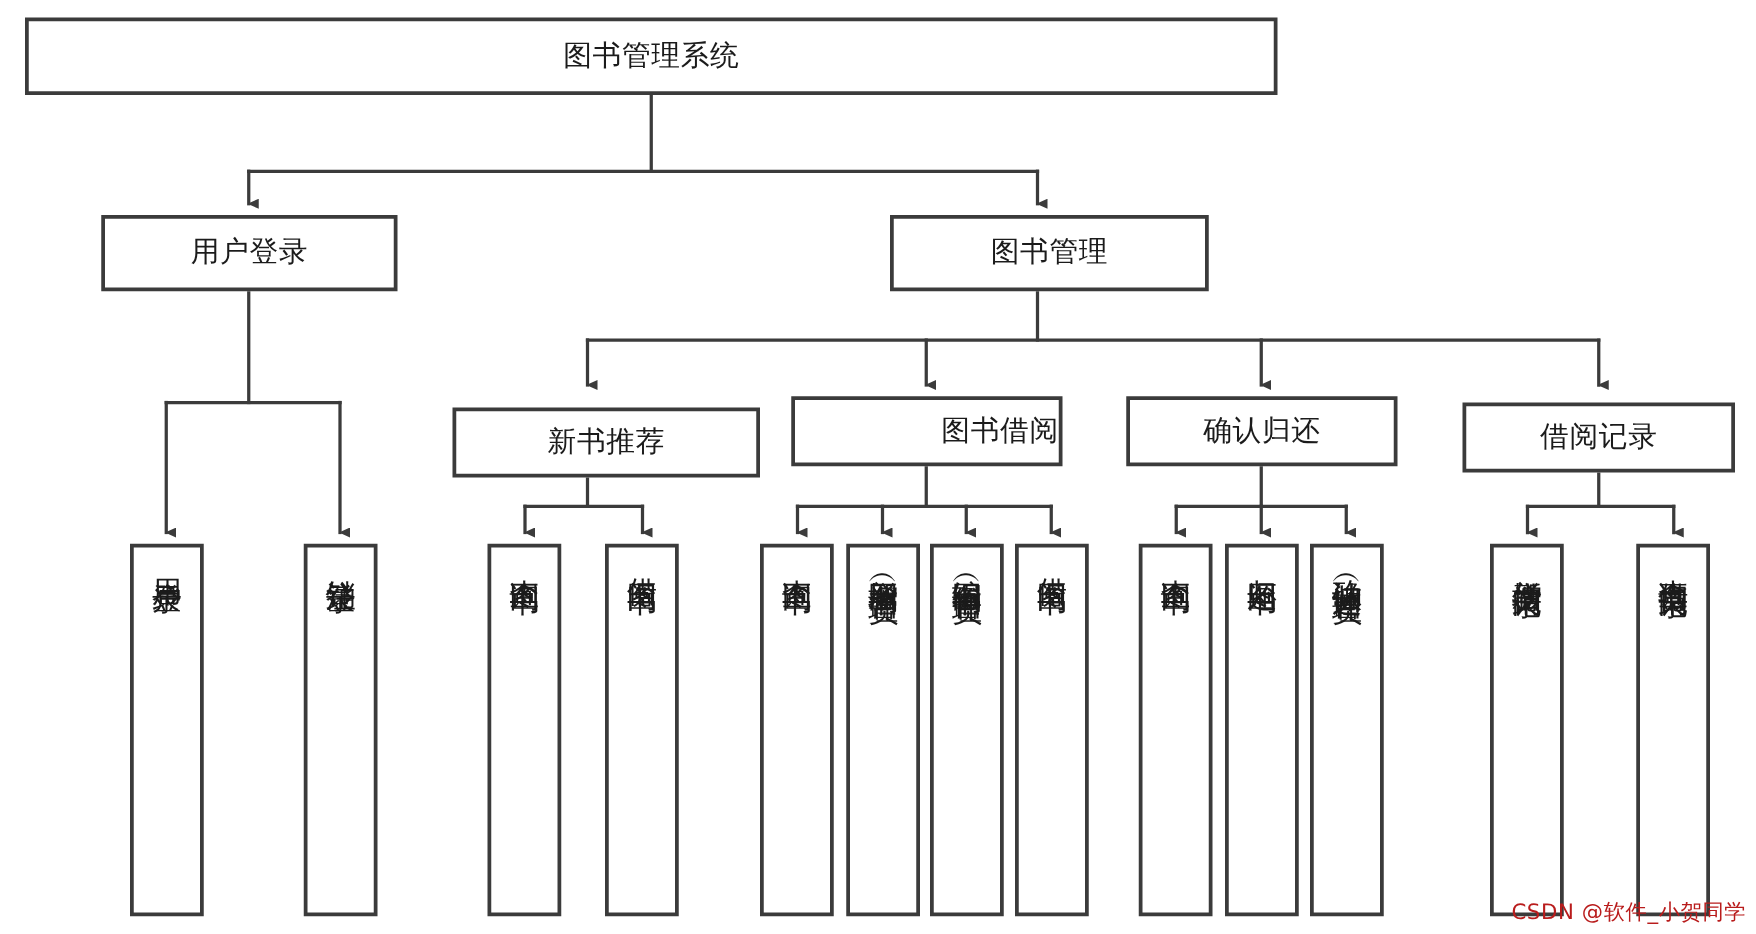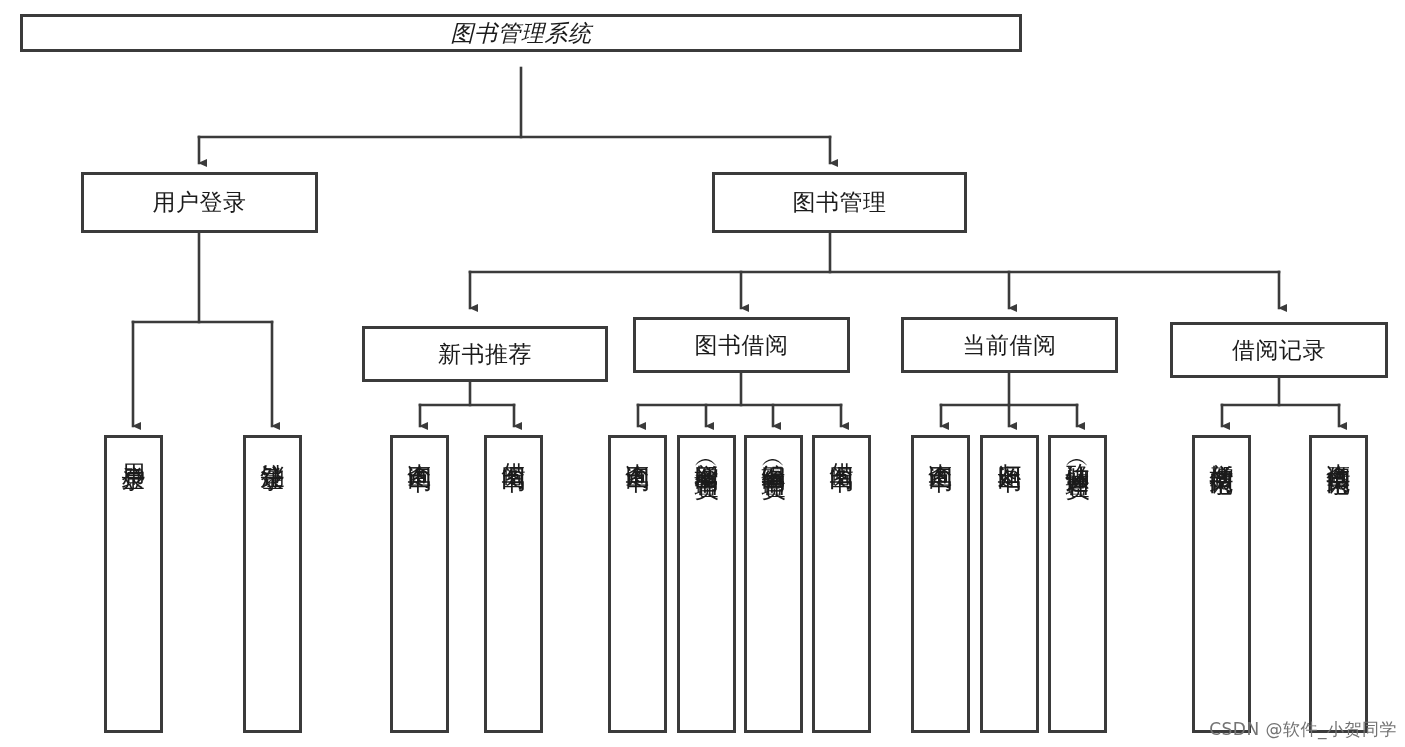"图书管理系统" div.node { font-style: italic -> none; height: 38px -> 62px }
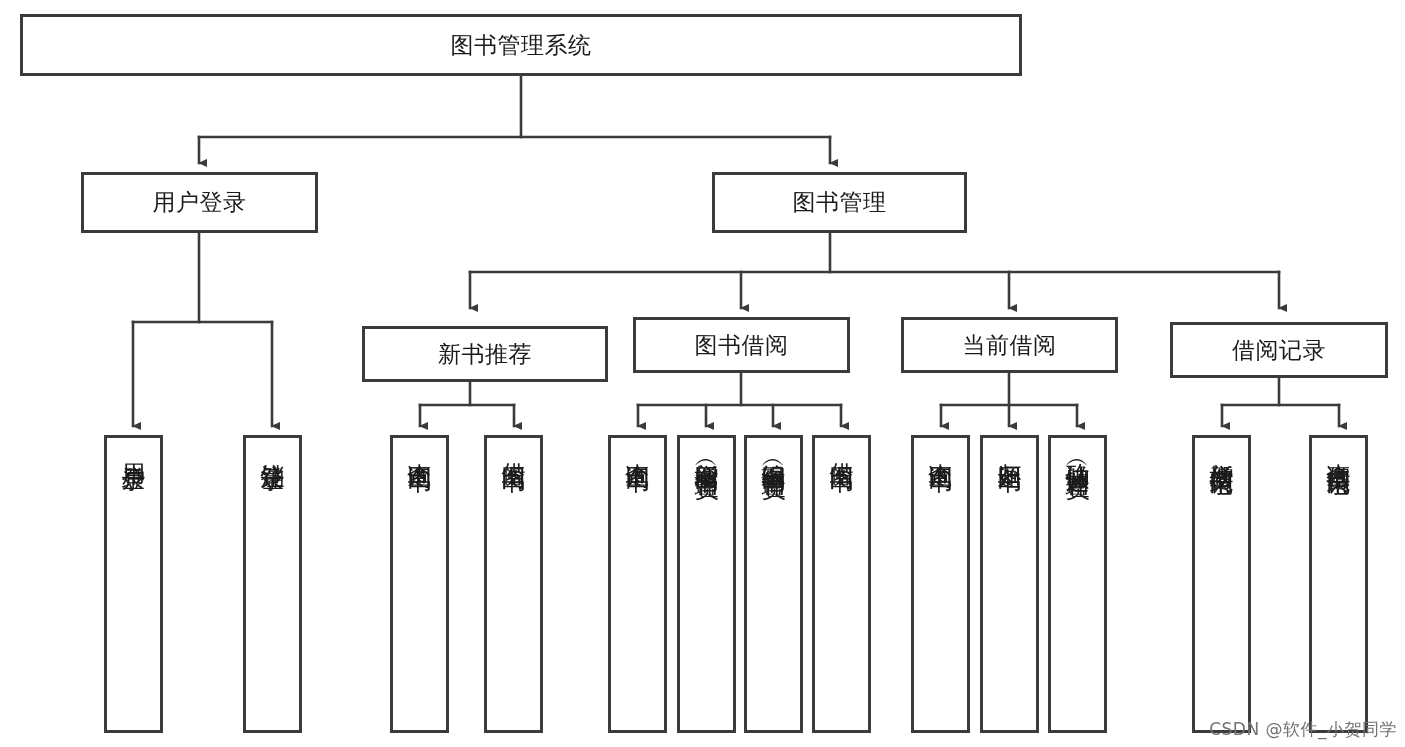"图书借阅" div.node { justify-content: none -> flex-end }
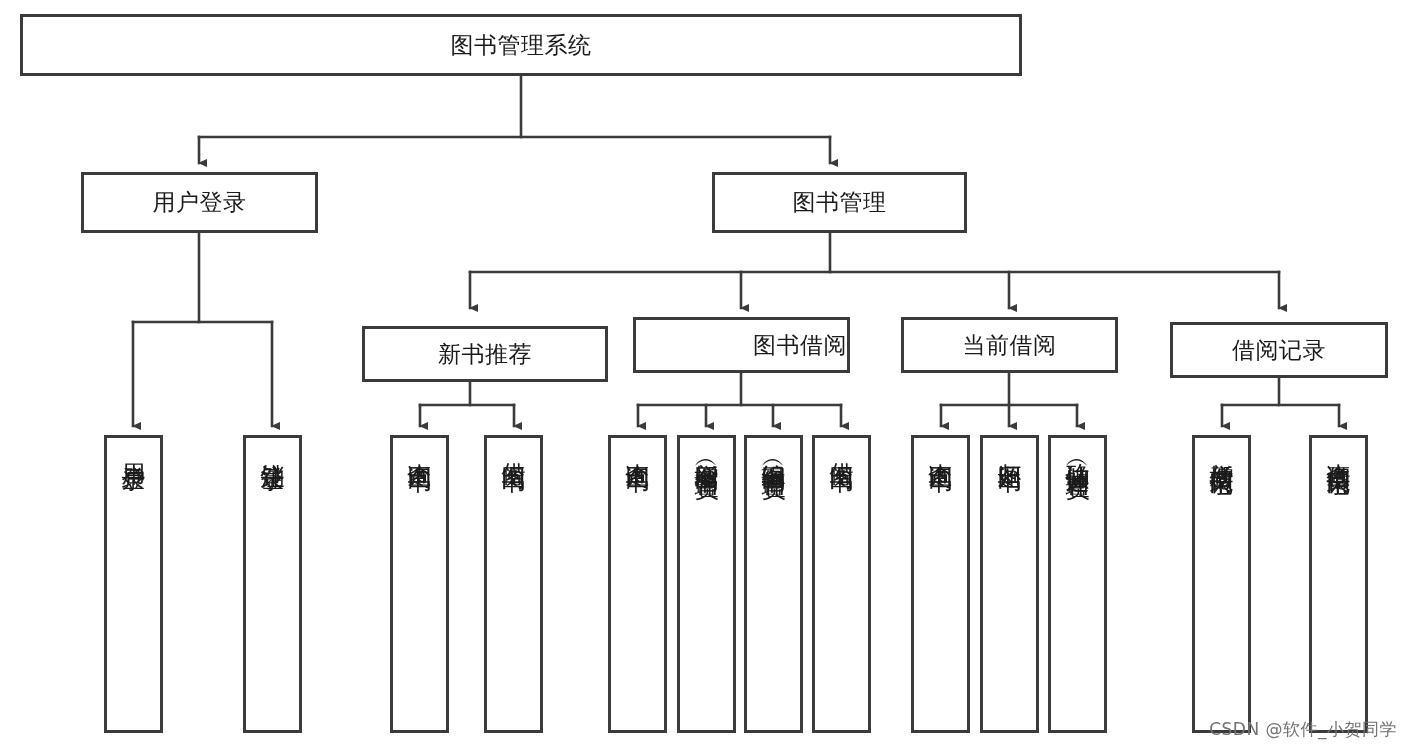"当前借阅" span.node-label { text: 当前借阅 -> 确认归还 }
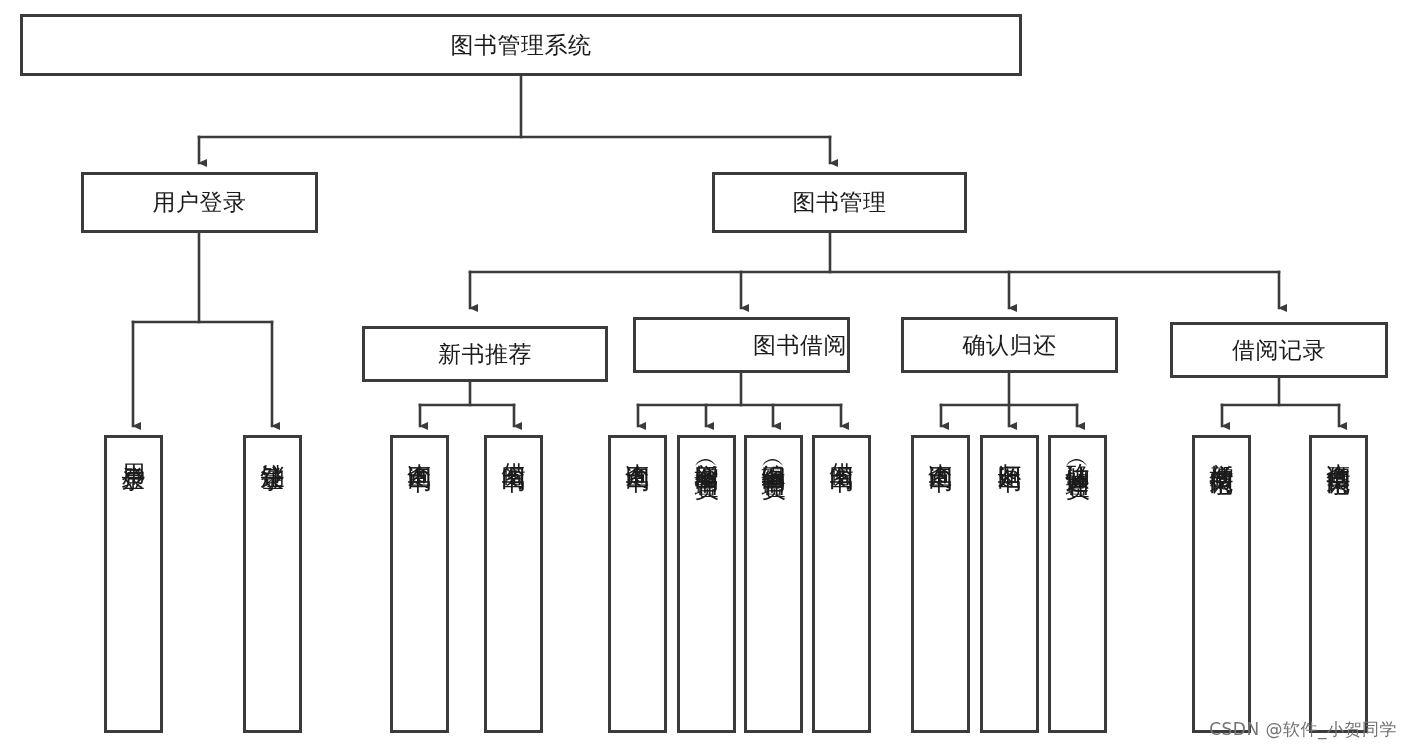"CSDN @软件_小贺同学" #watermark { color: #737373 -> #b91c1c }
